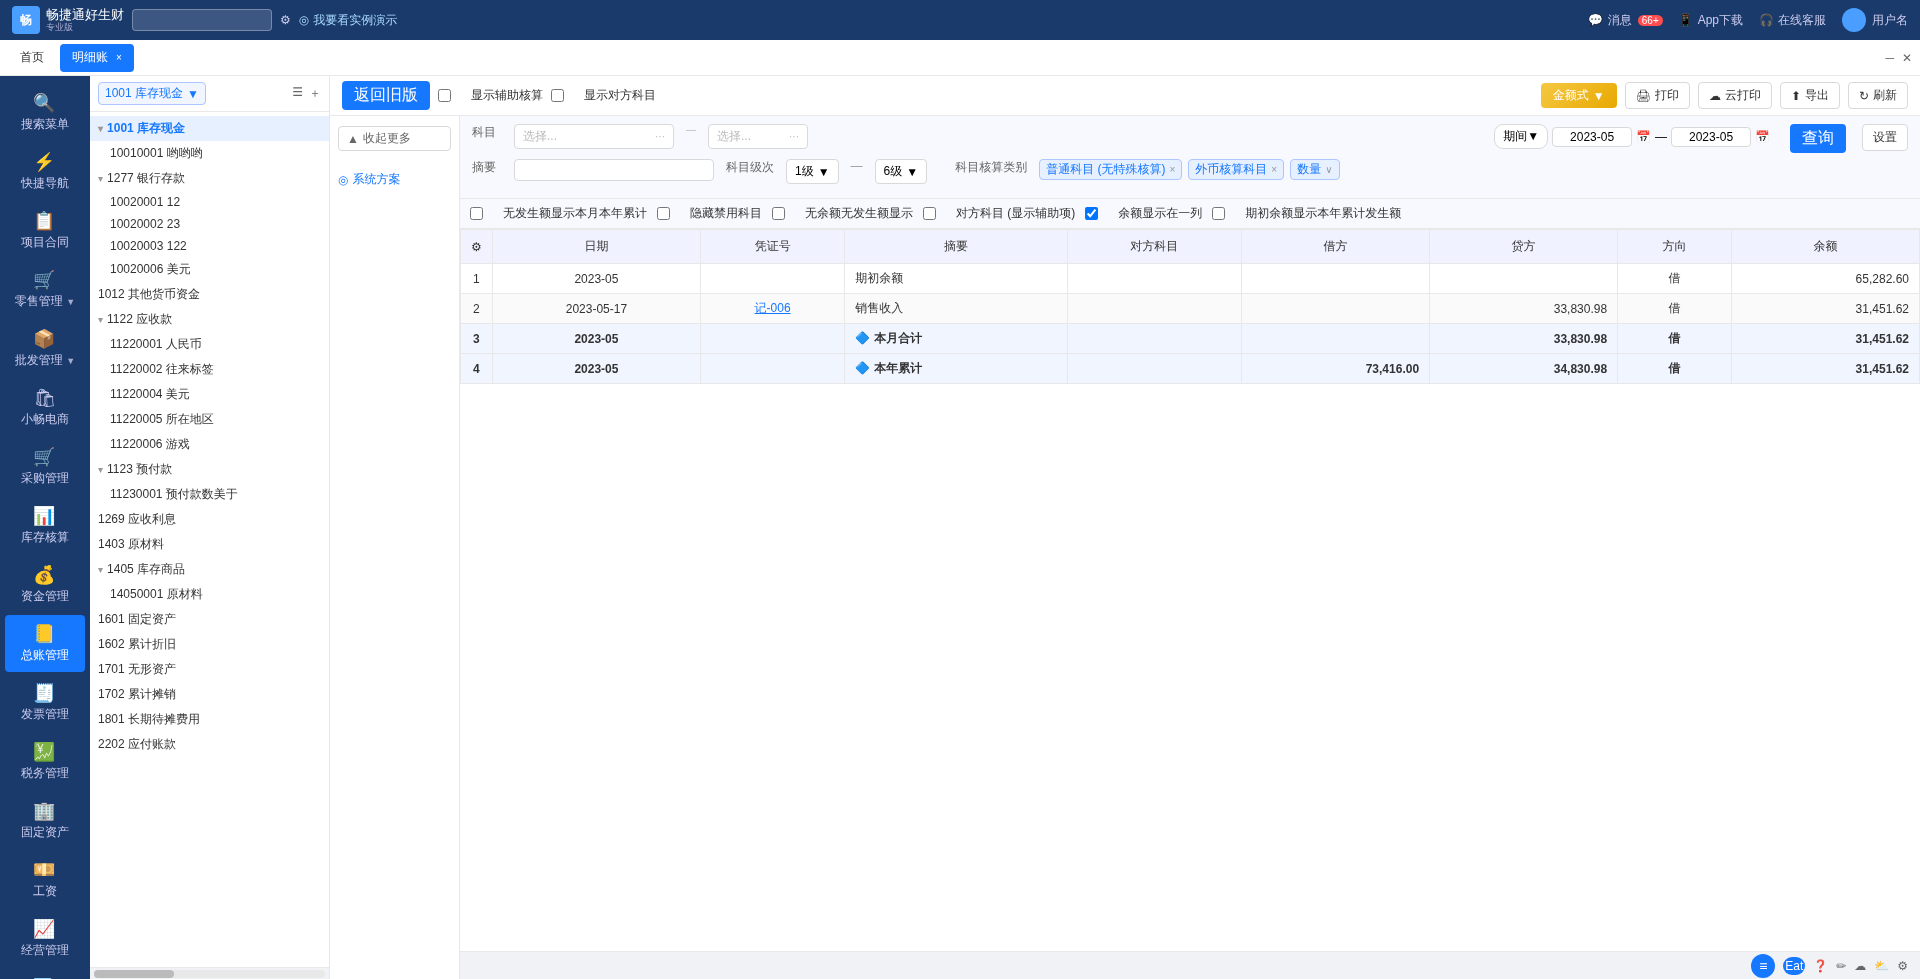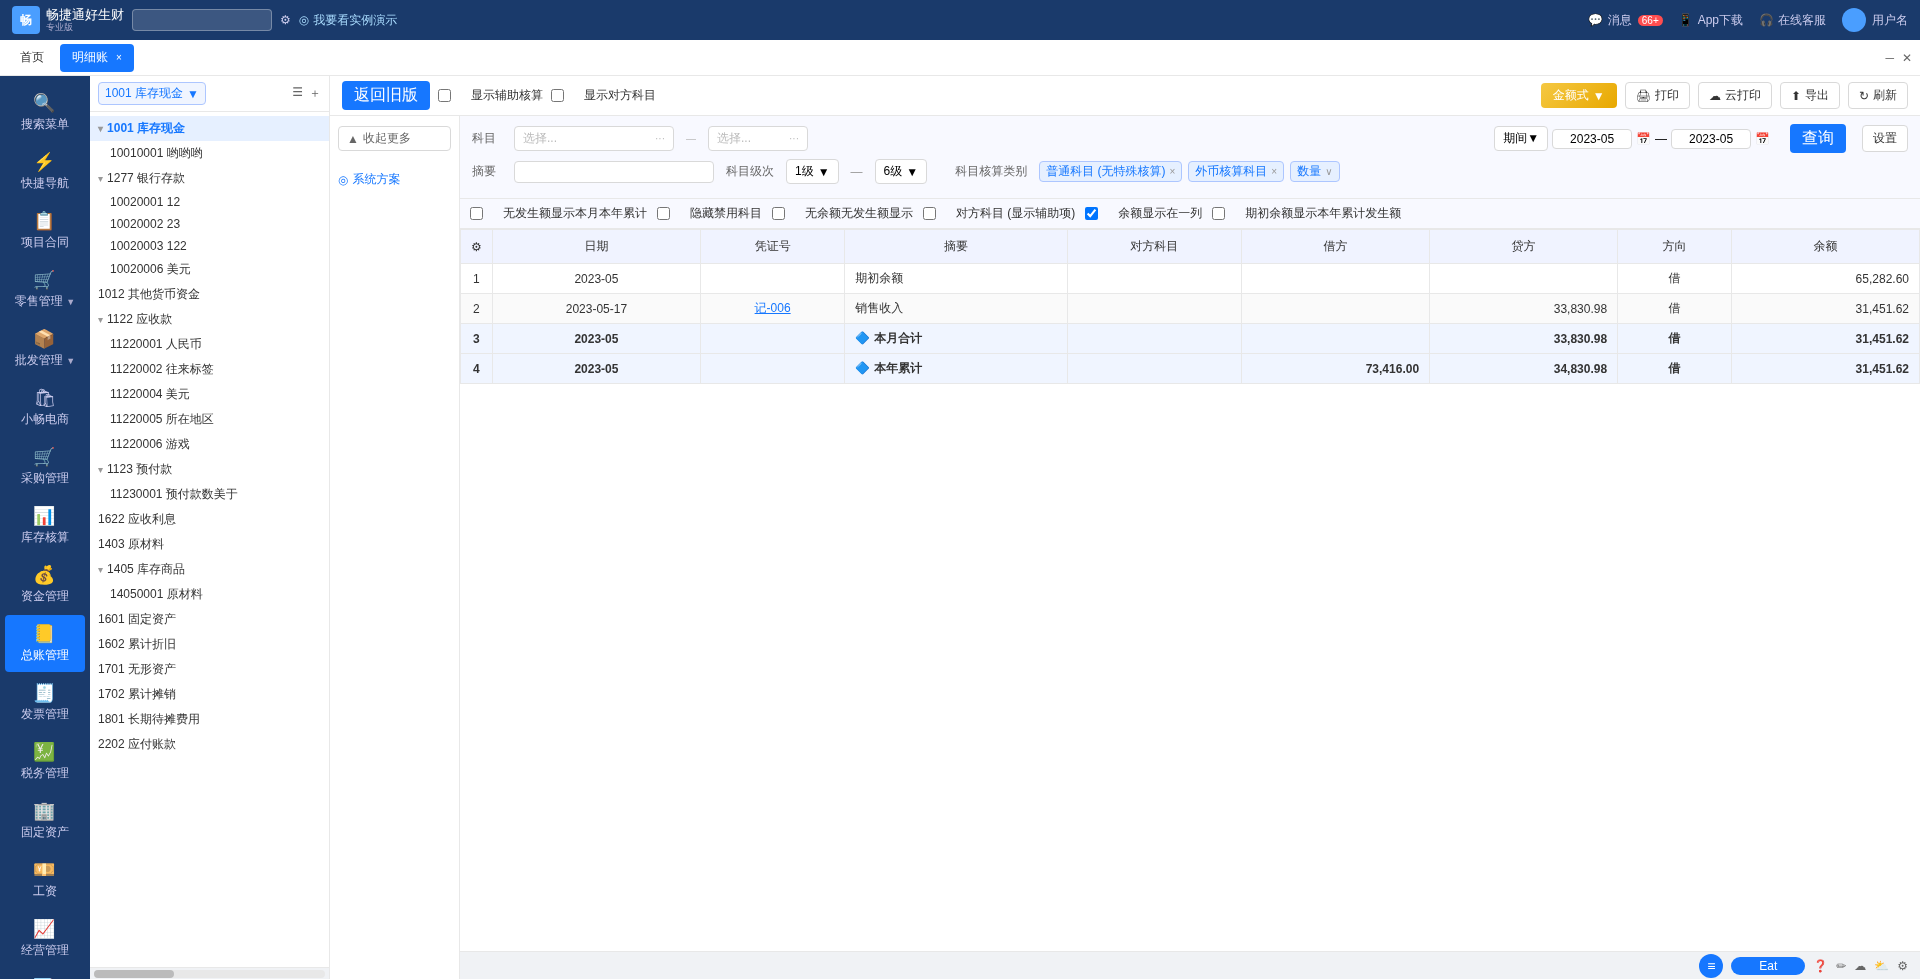"科目" .filter-row { align-items: center -> flex-start }
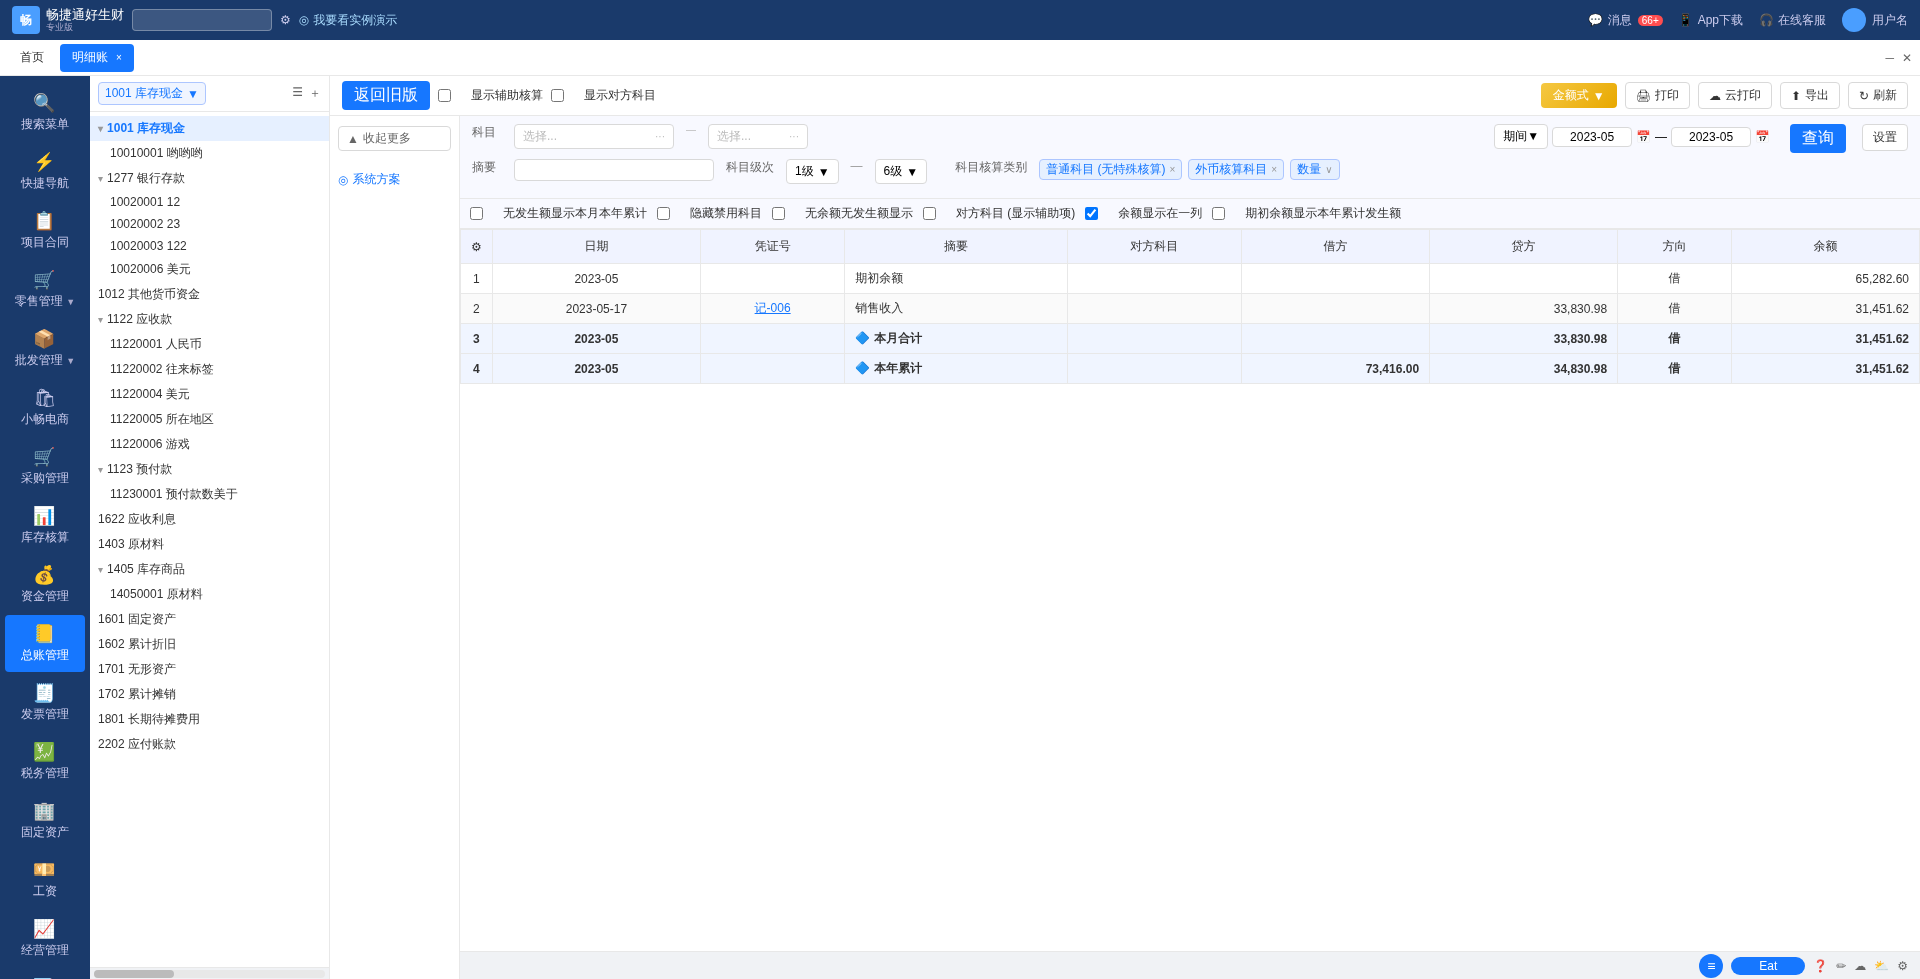"期间▼" span.filter-select { border-radius: none -> 9px }
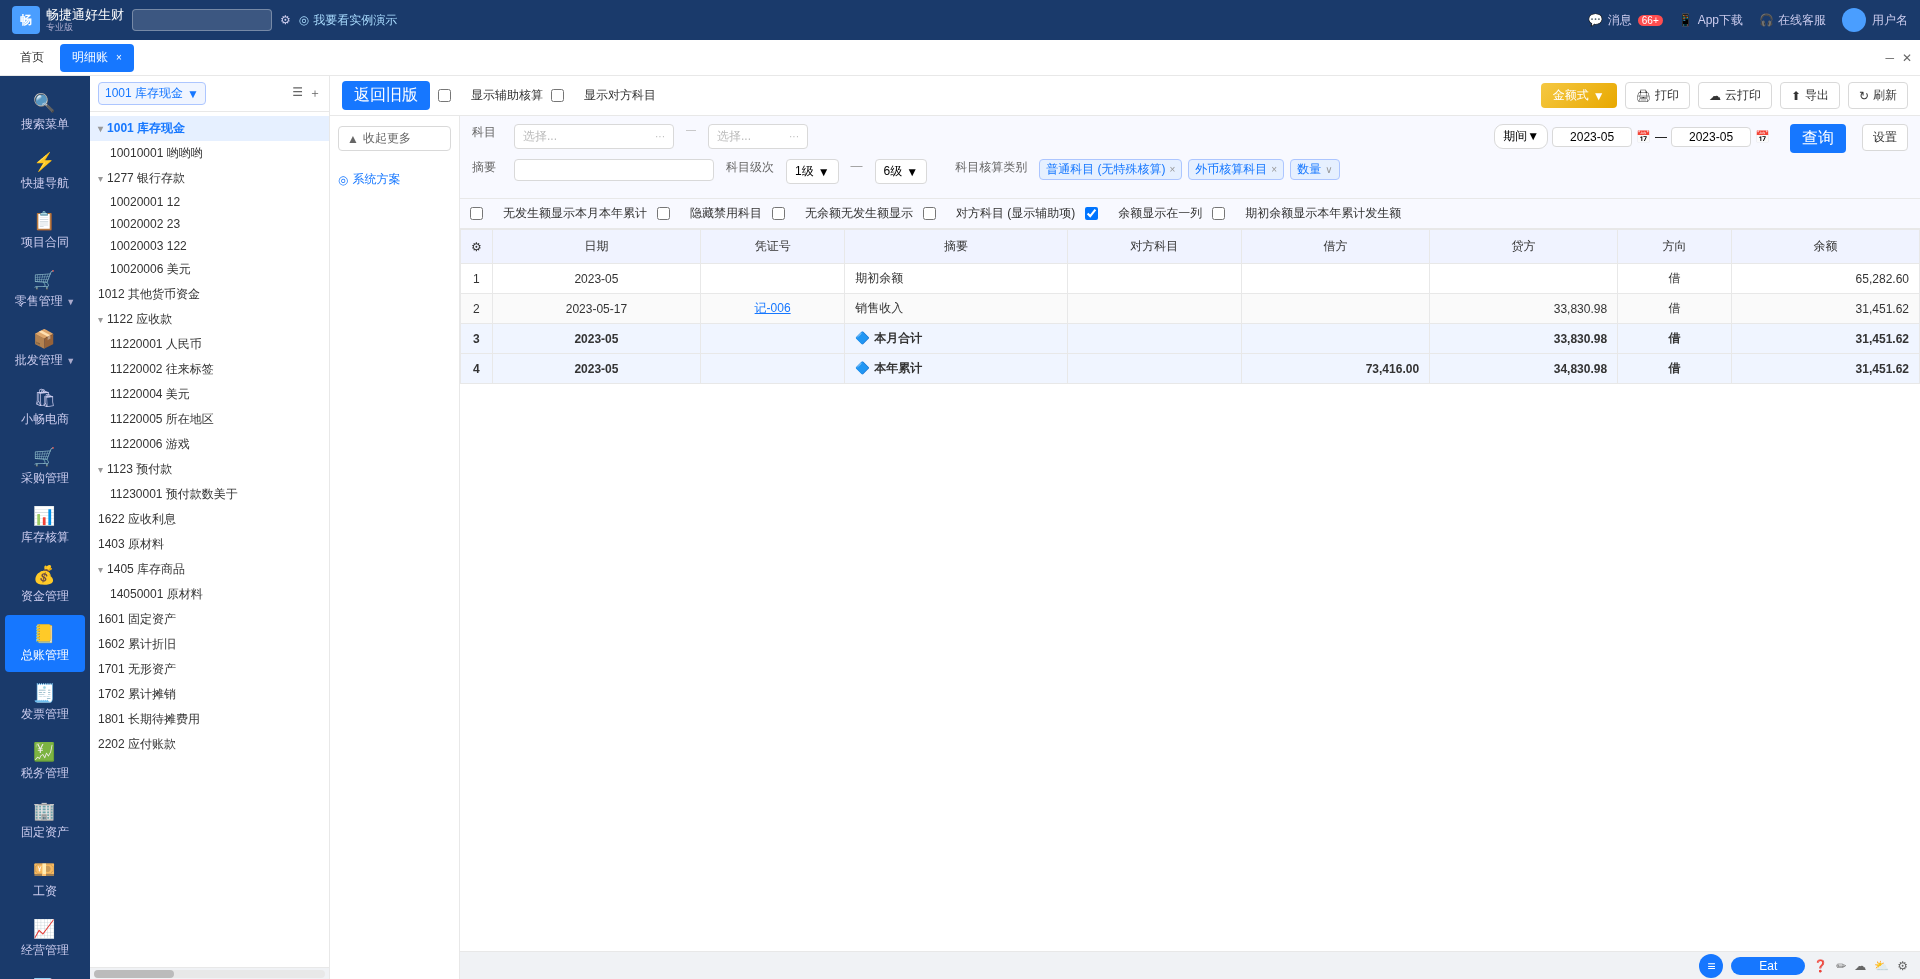"1622 应收利息" span { text: 1622 -> 1269 }
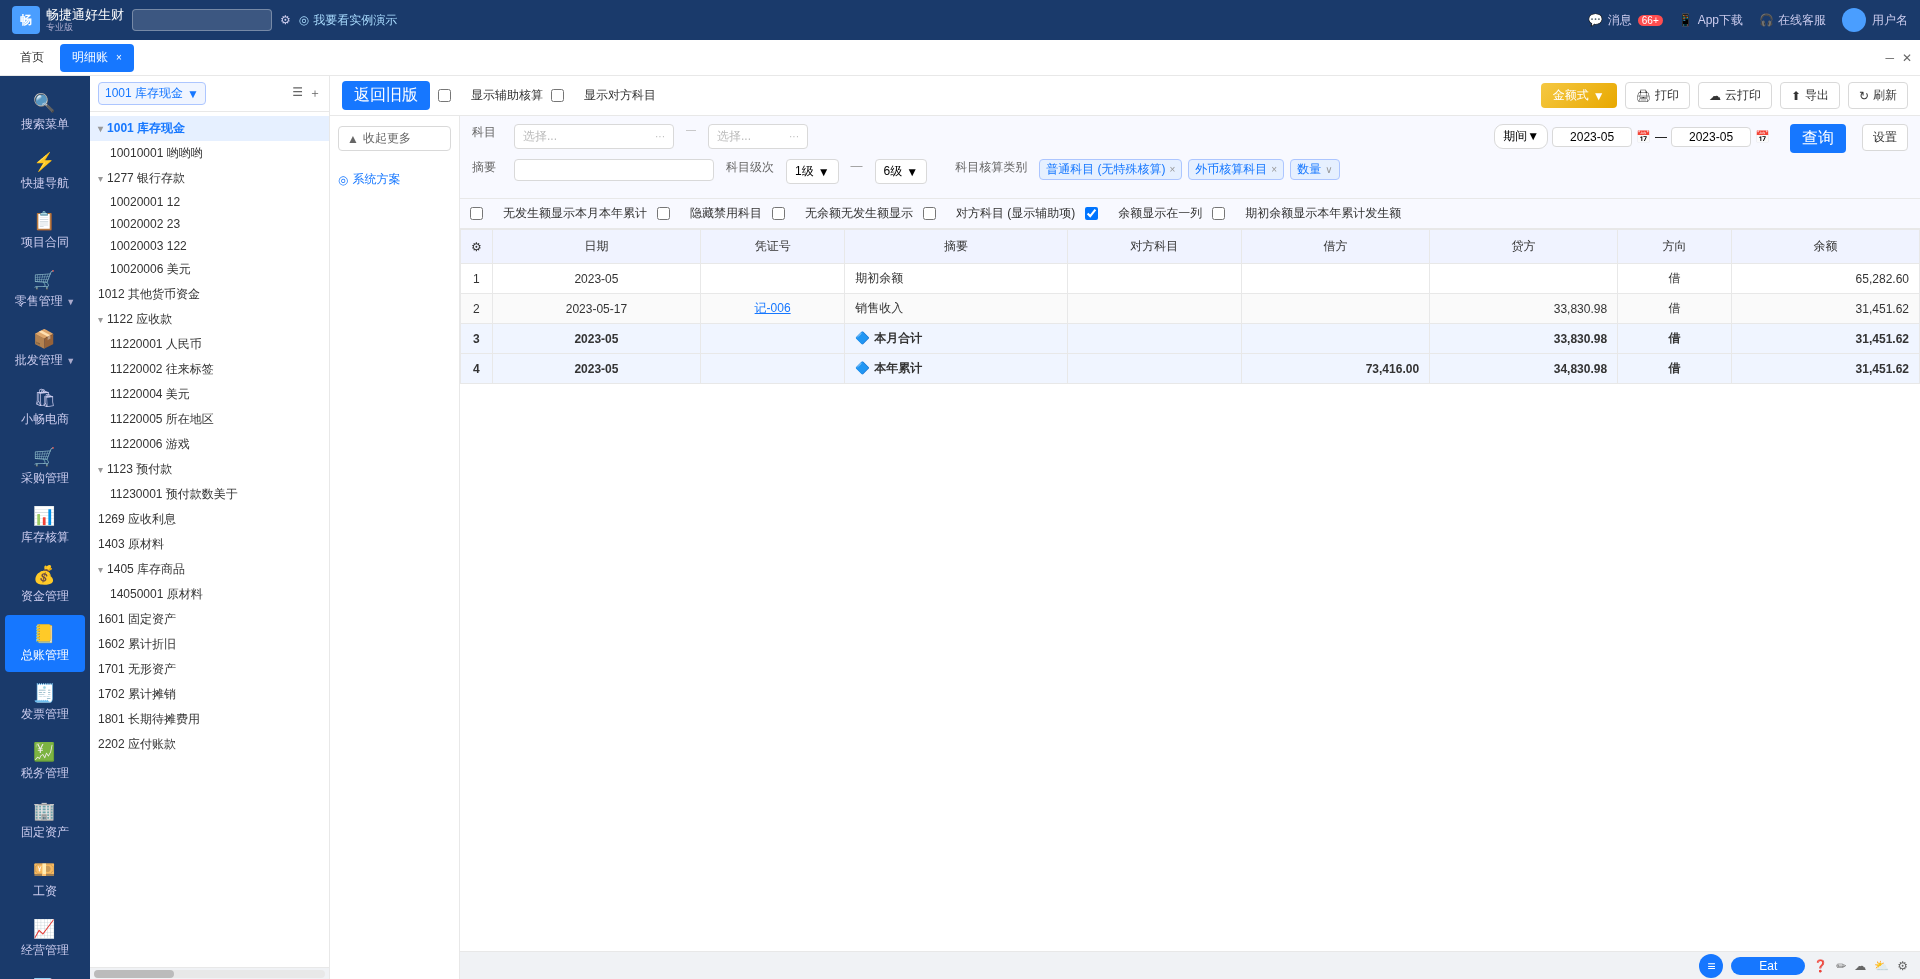"Eat" .bottom-btn { padding: 2px 28px -> 2px 2px }
